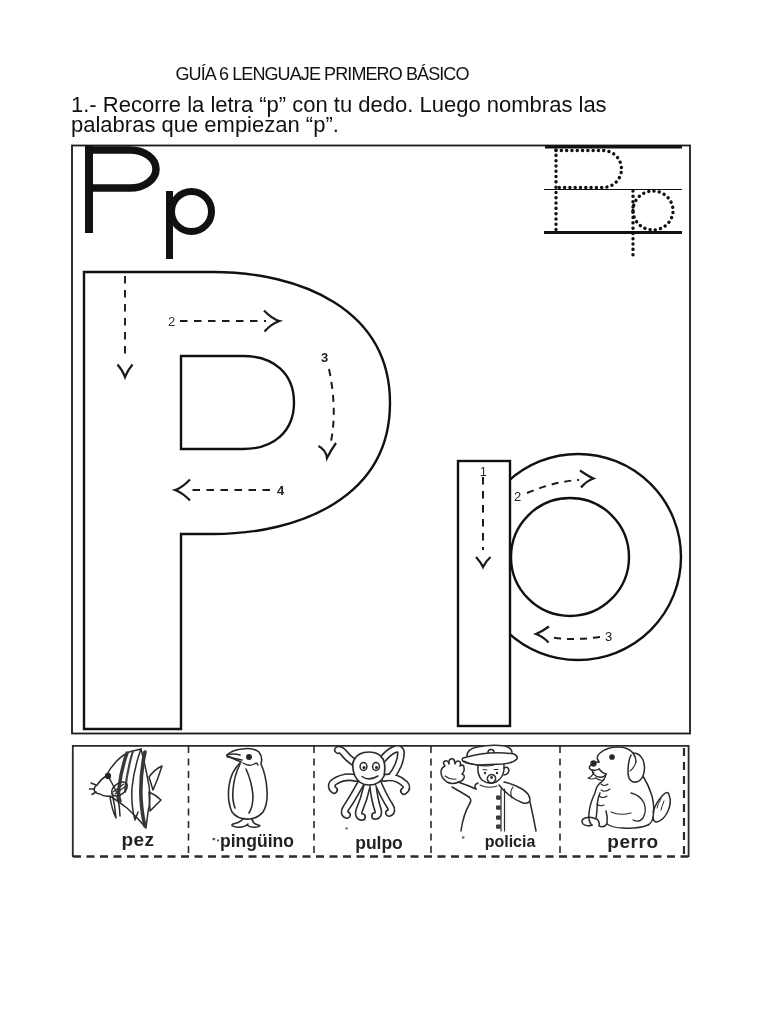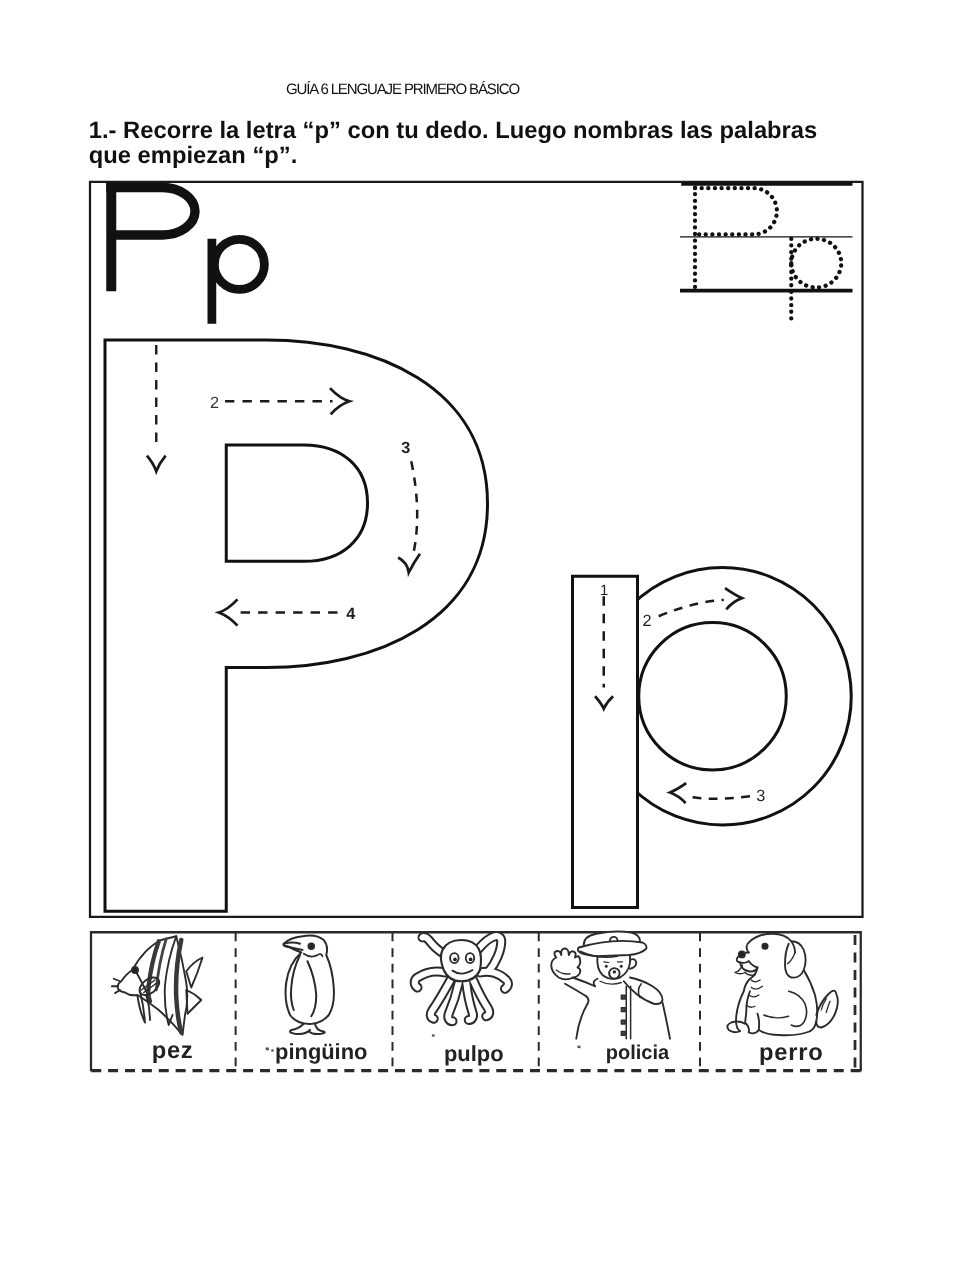"GUÍA 6 LENGUAJE PRIMERO BÁSICO" div.abs { font-size: 12px -> 18px }
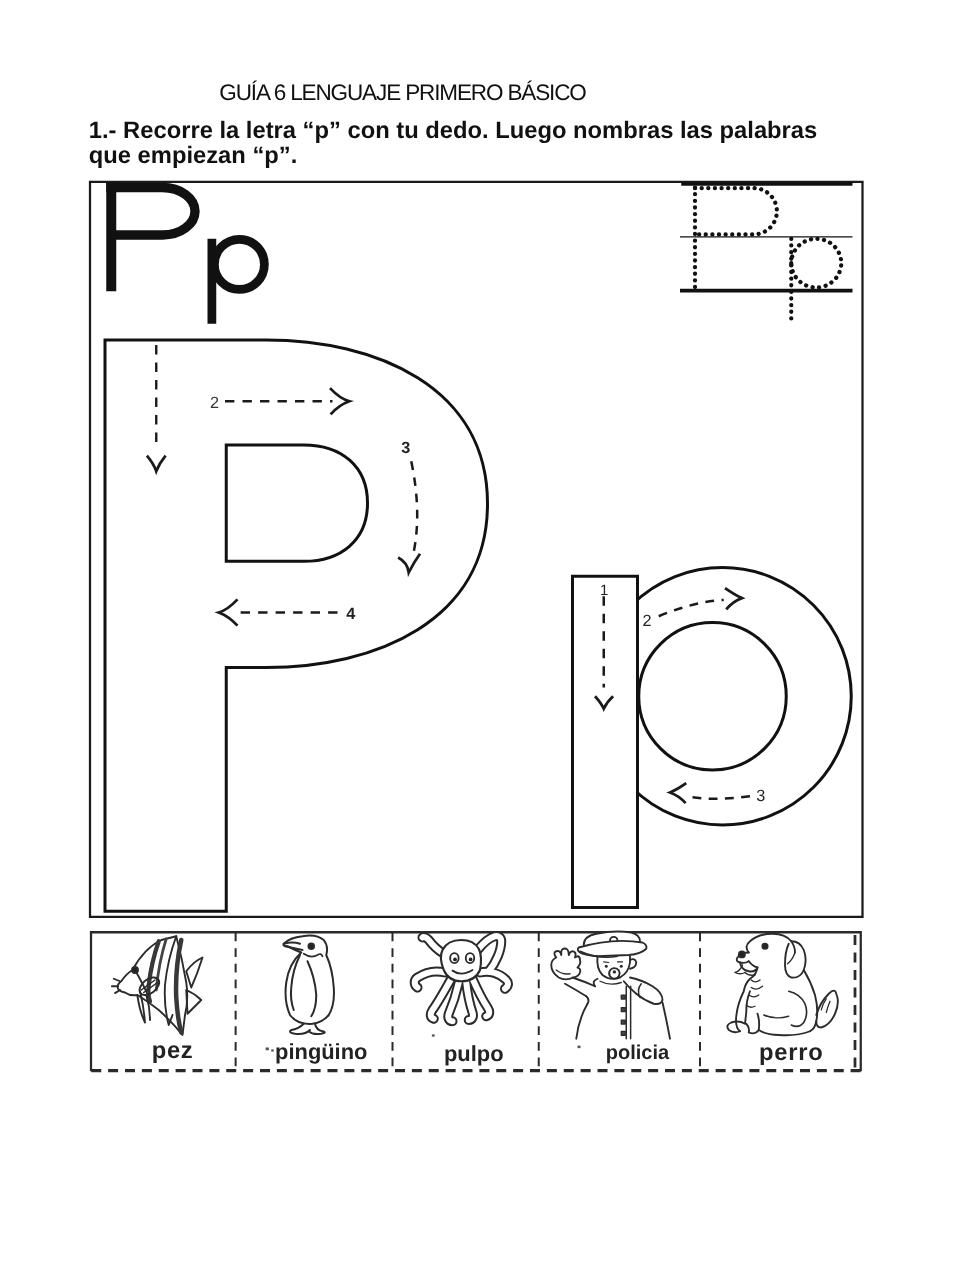"1.- Recorre la letra “p”" div.abs { font-size: 19px -> 22px; font-weight: bold -> none }
